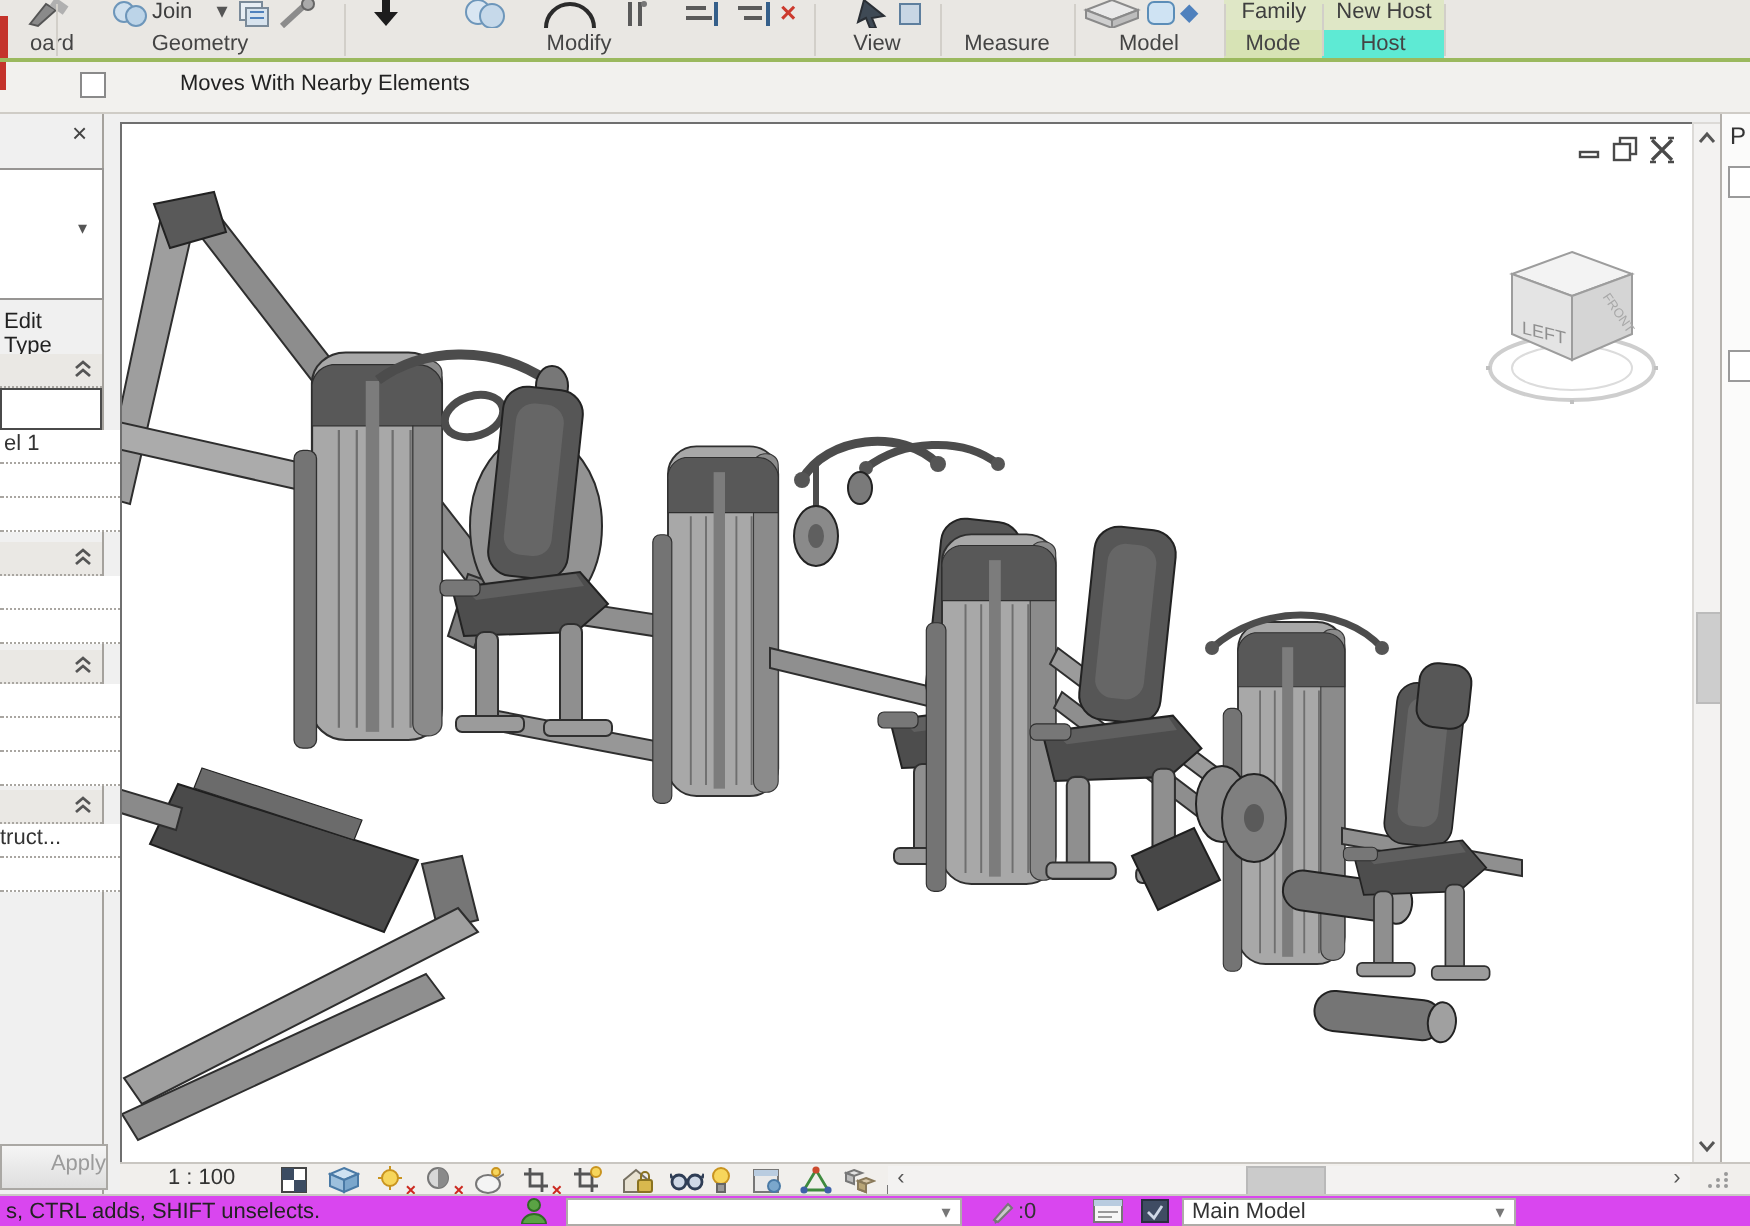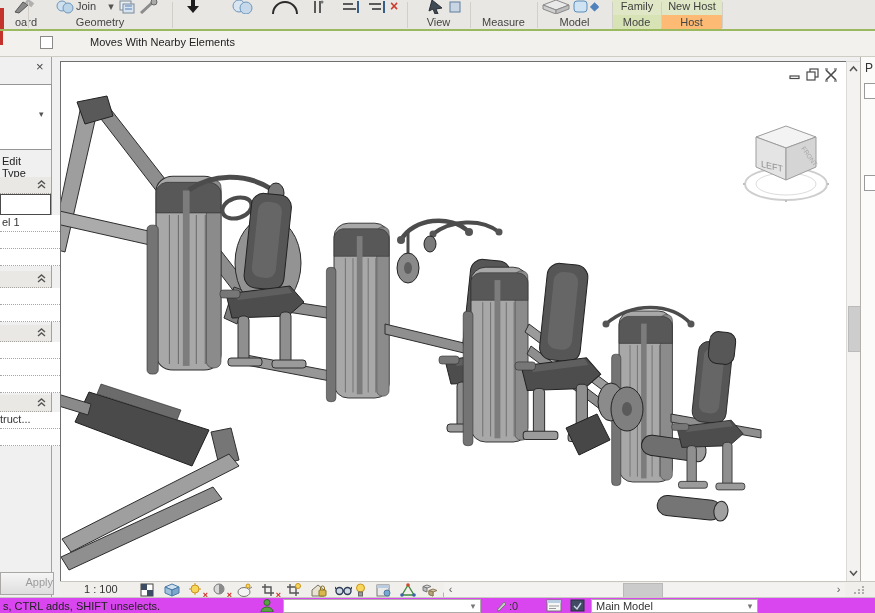"Modify" span.abs { html: none -> <span>Modify</span> }
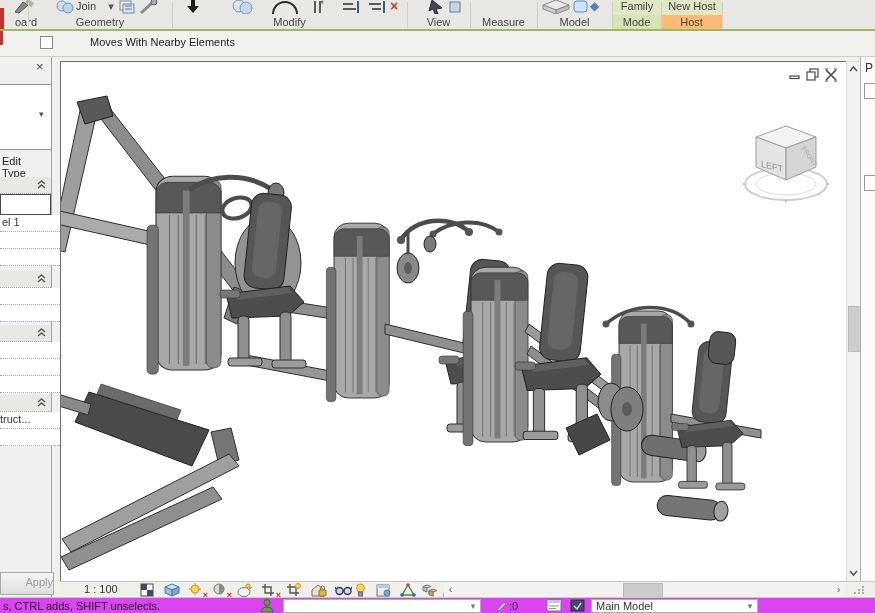"Host" span.abs { background: #fdba74 -> #5eead4 }
